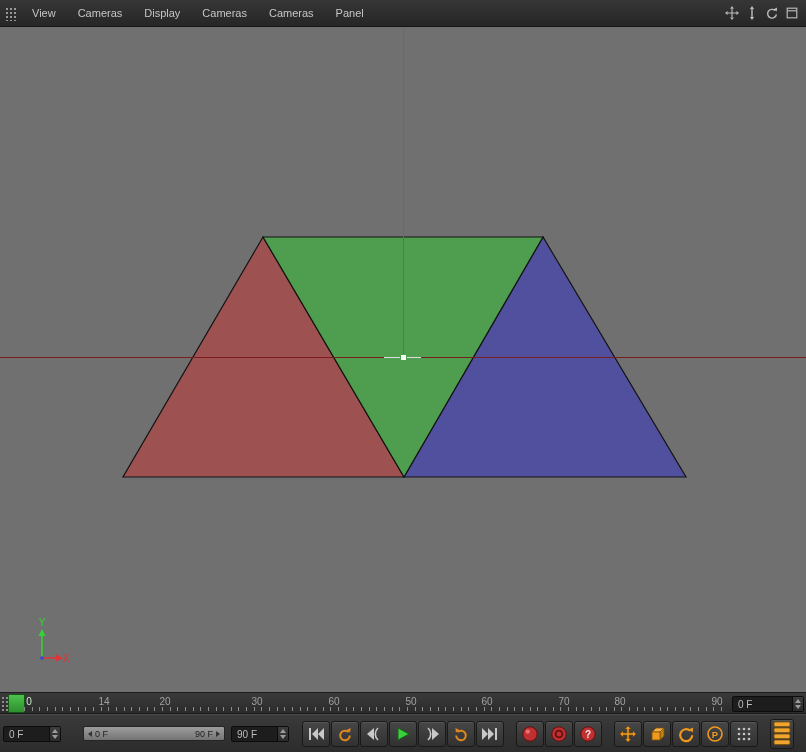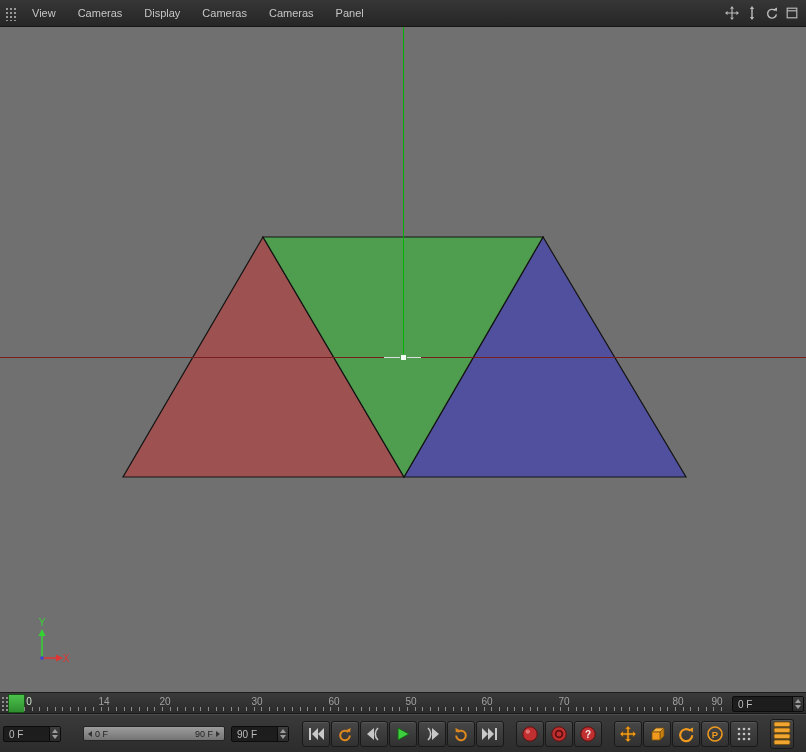"80" span.tick-label { left: 678px -> 620px }
